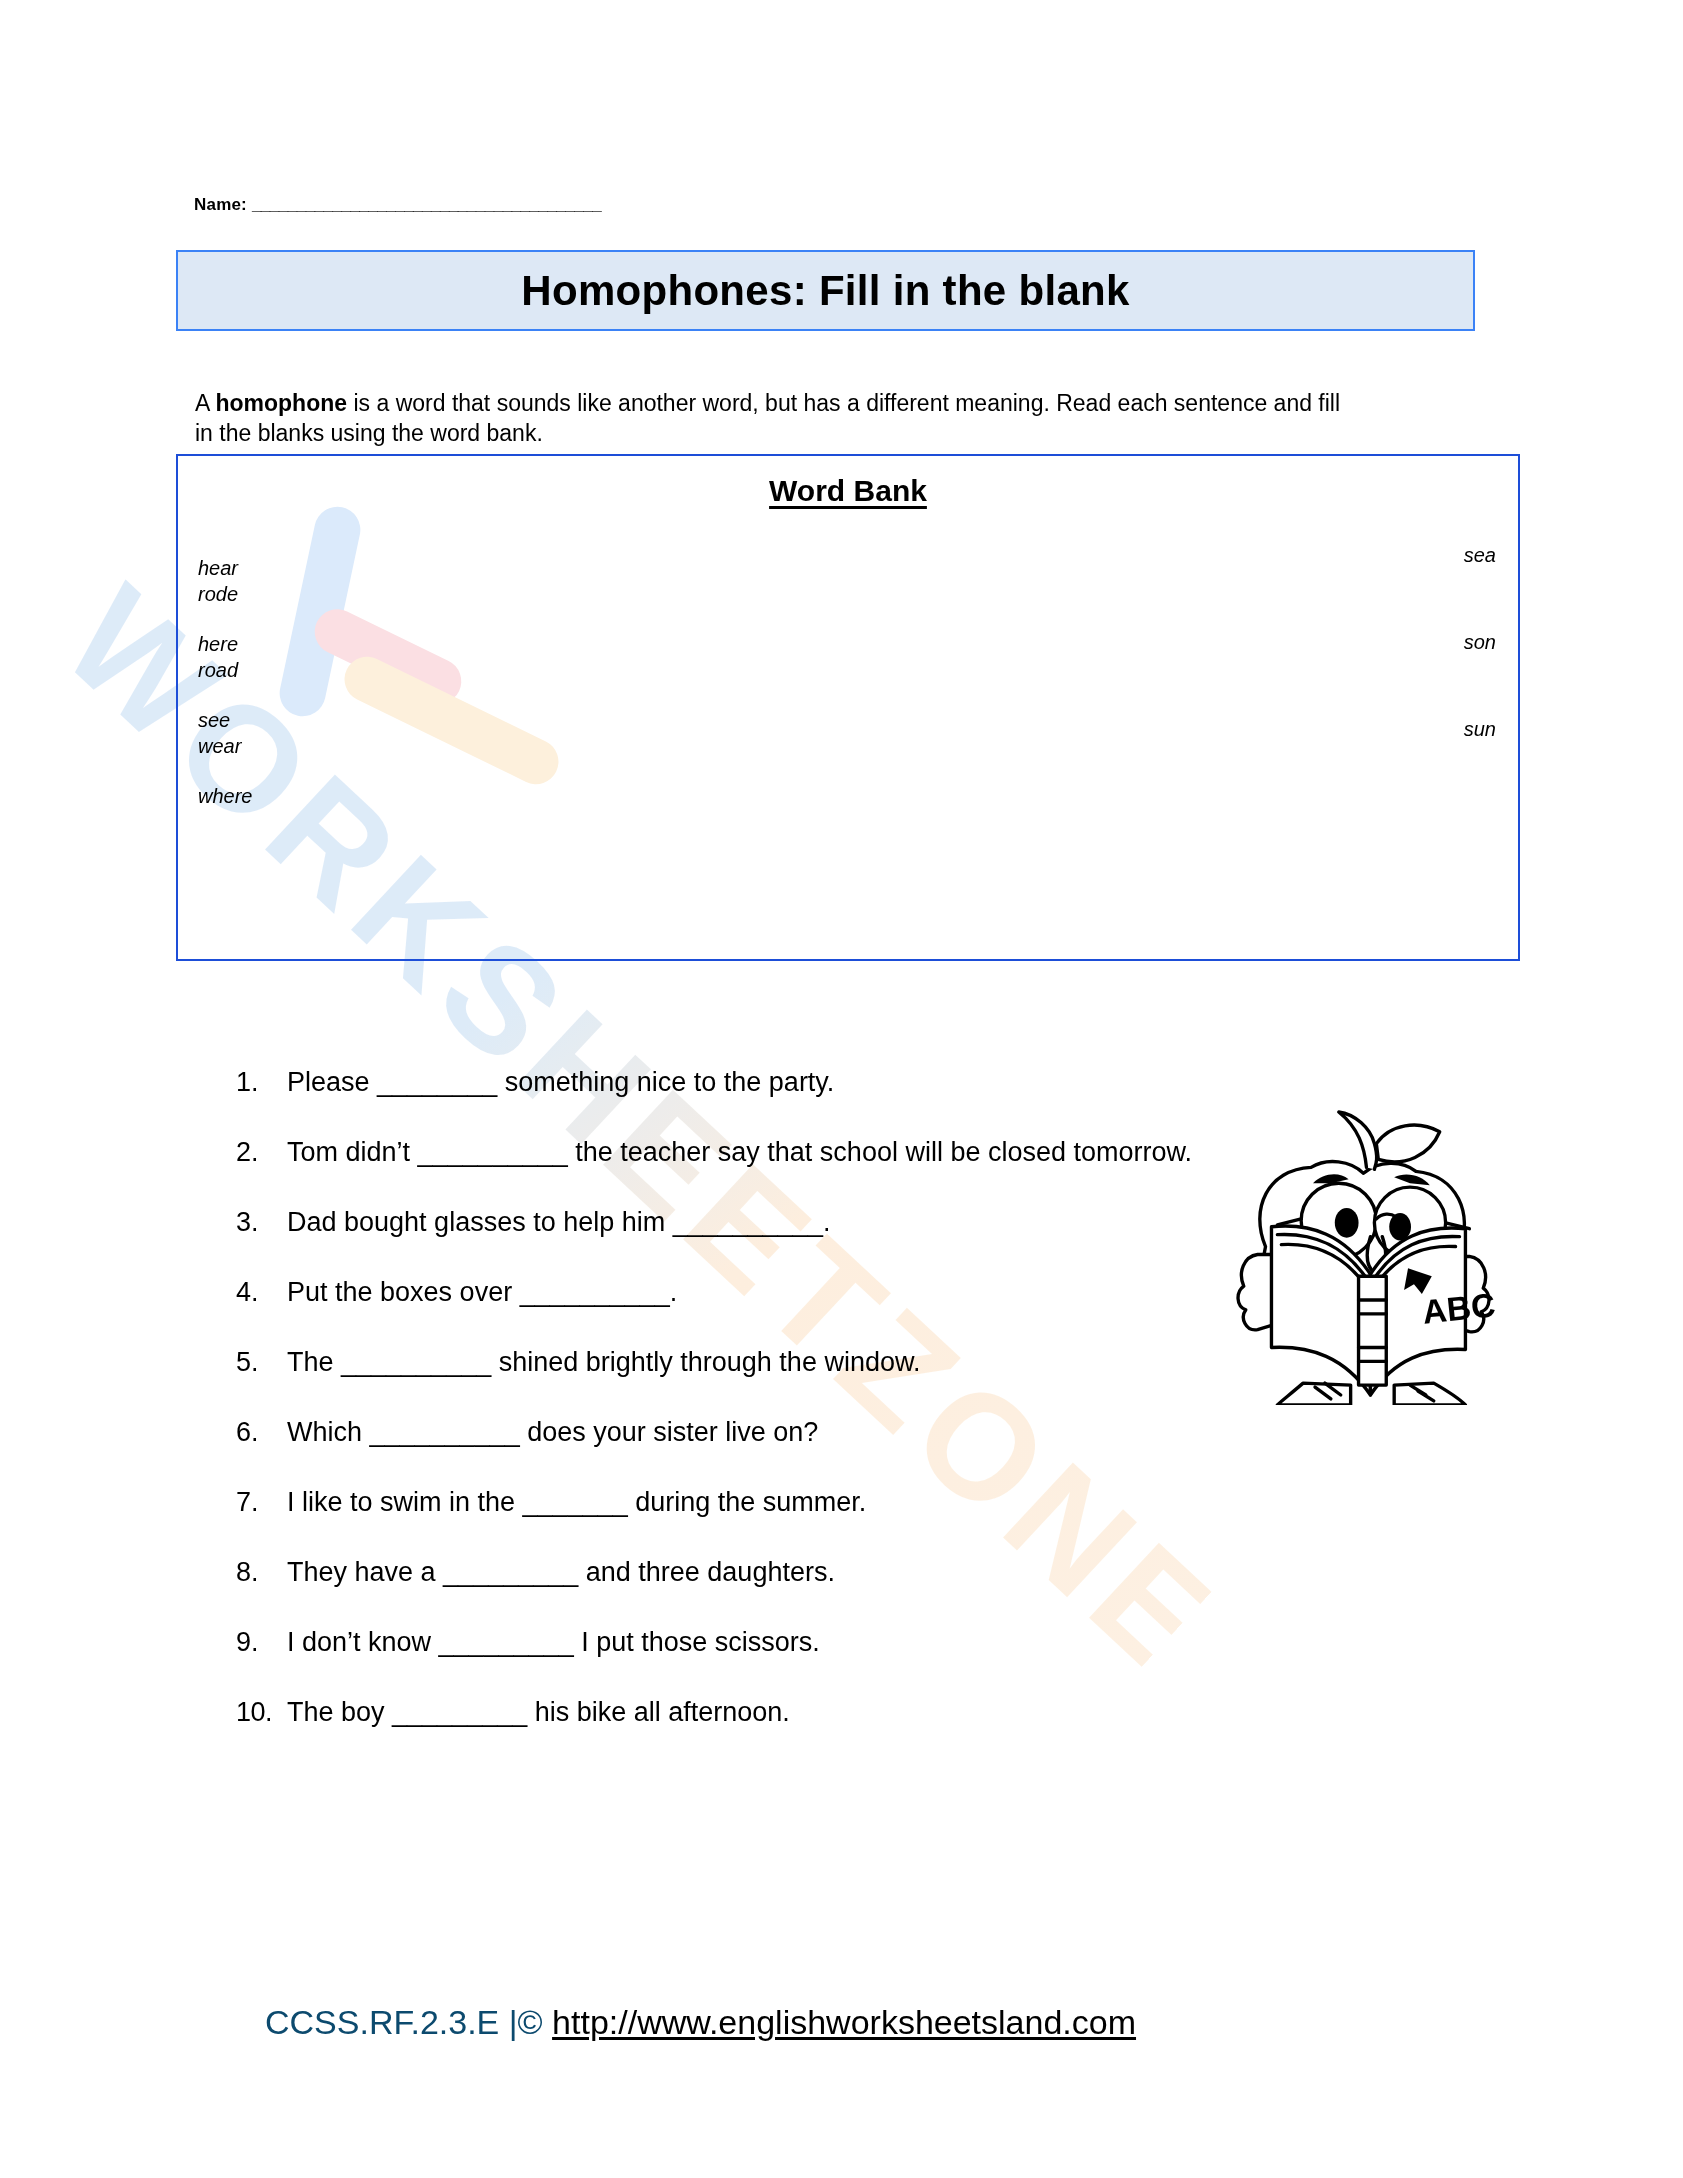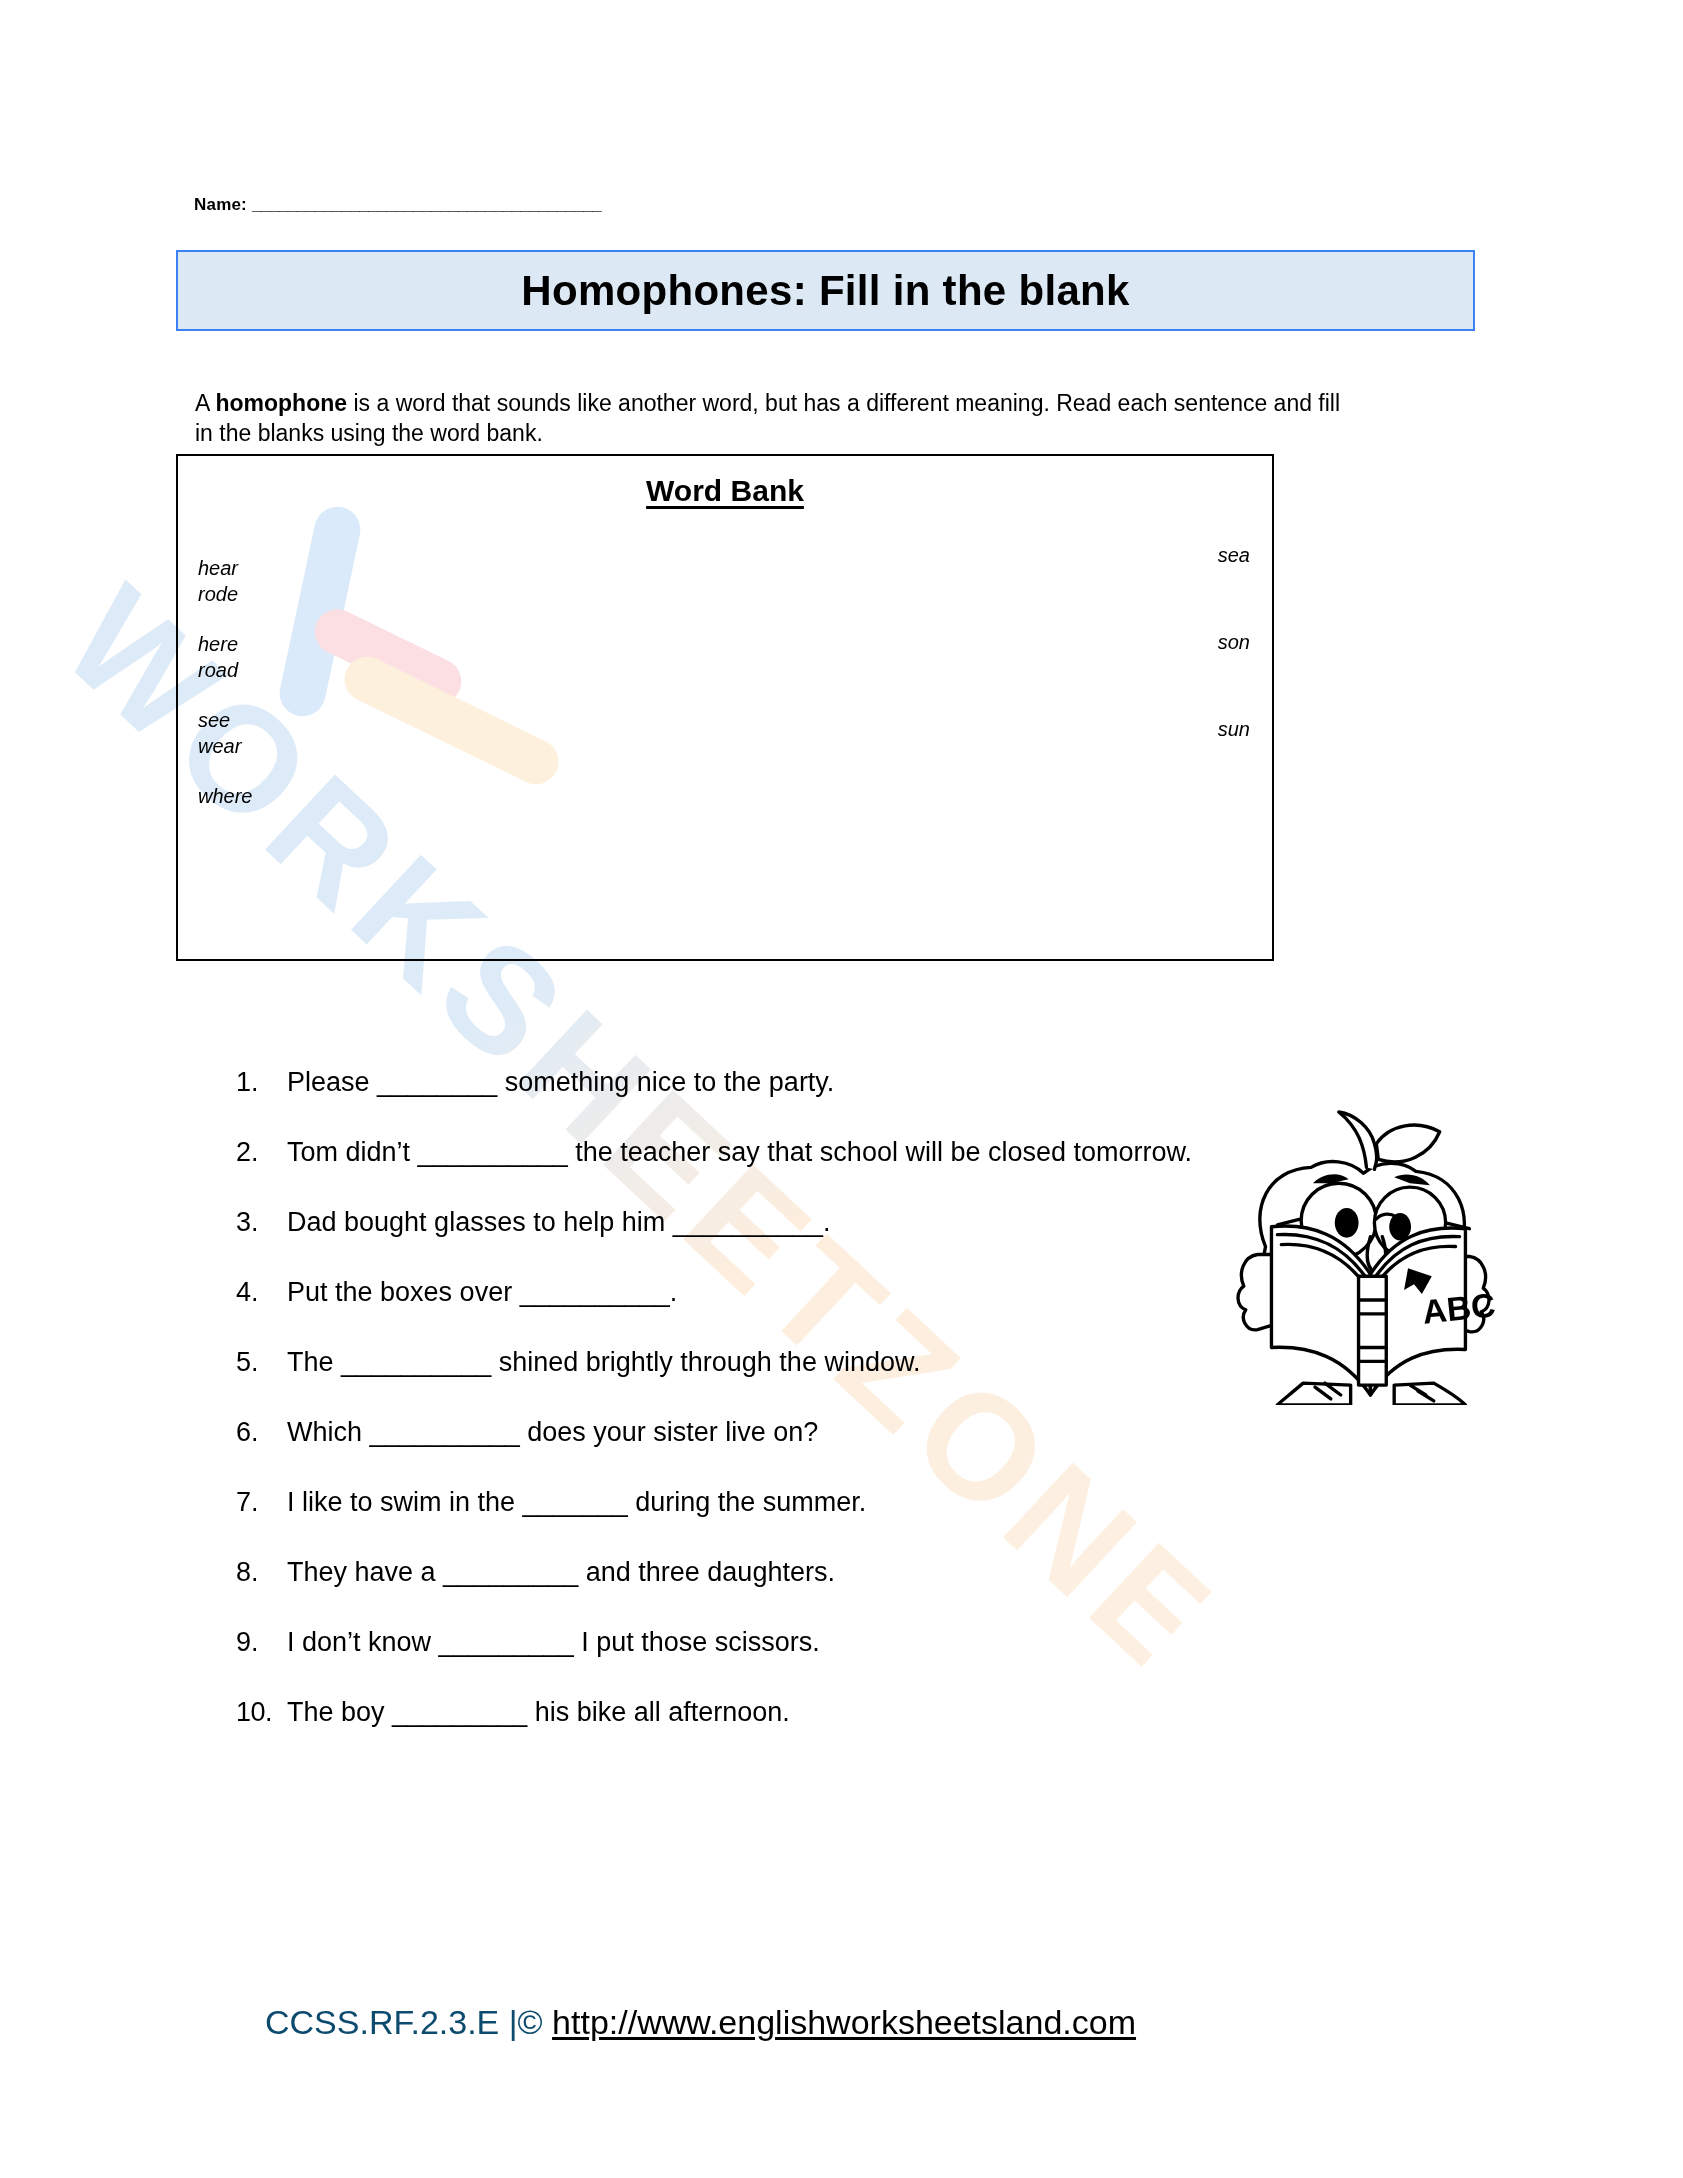"Word Bank" #word-bank-box { border: 2px solid #000000 -> 2px solid #1d4ed8; width: 1098px -> 1344px }
